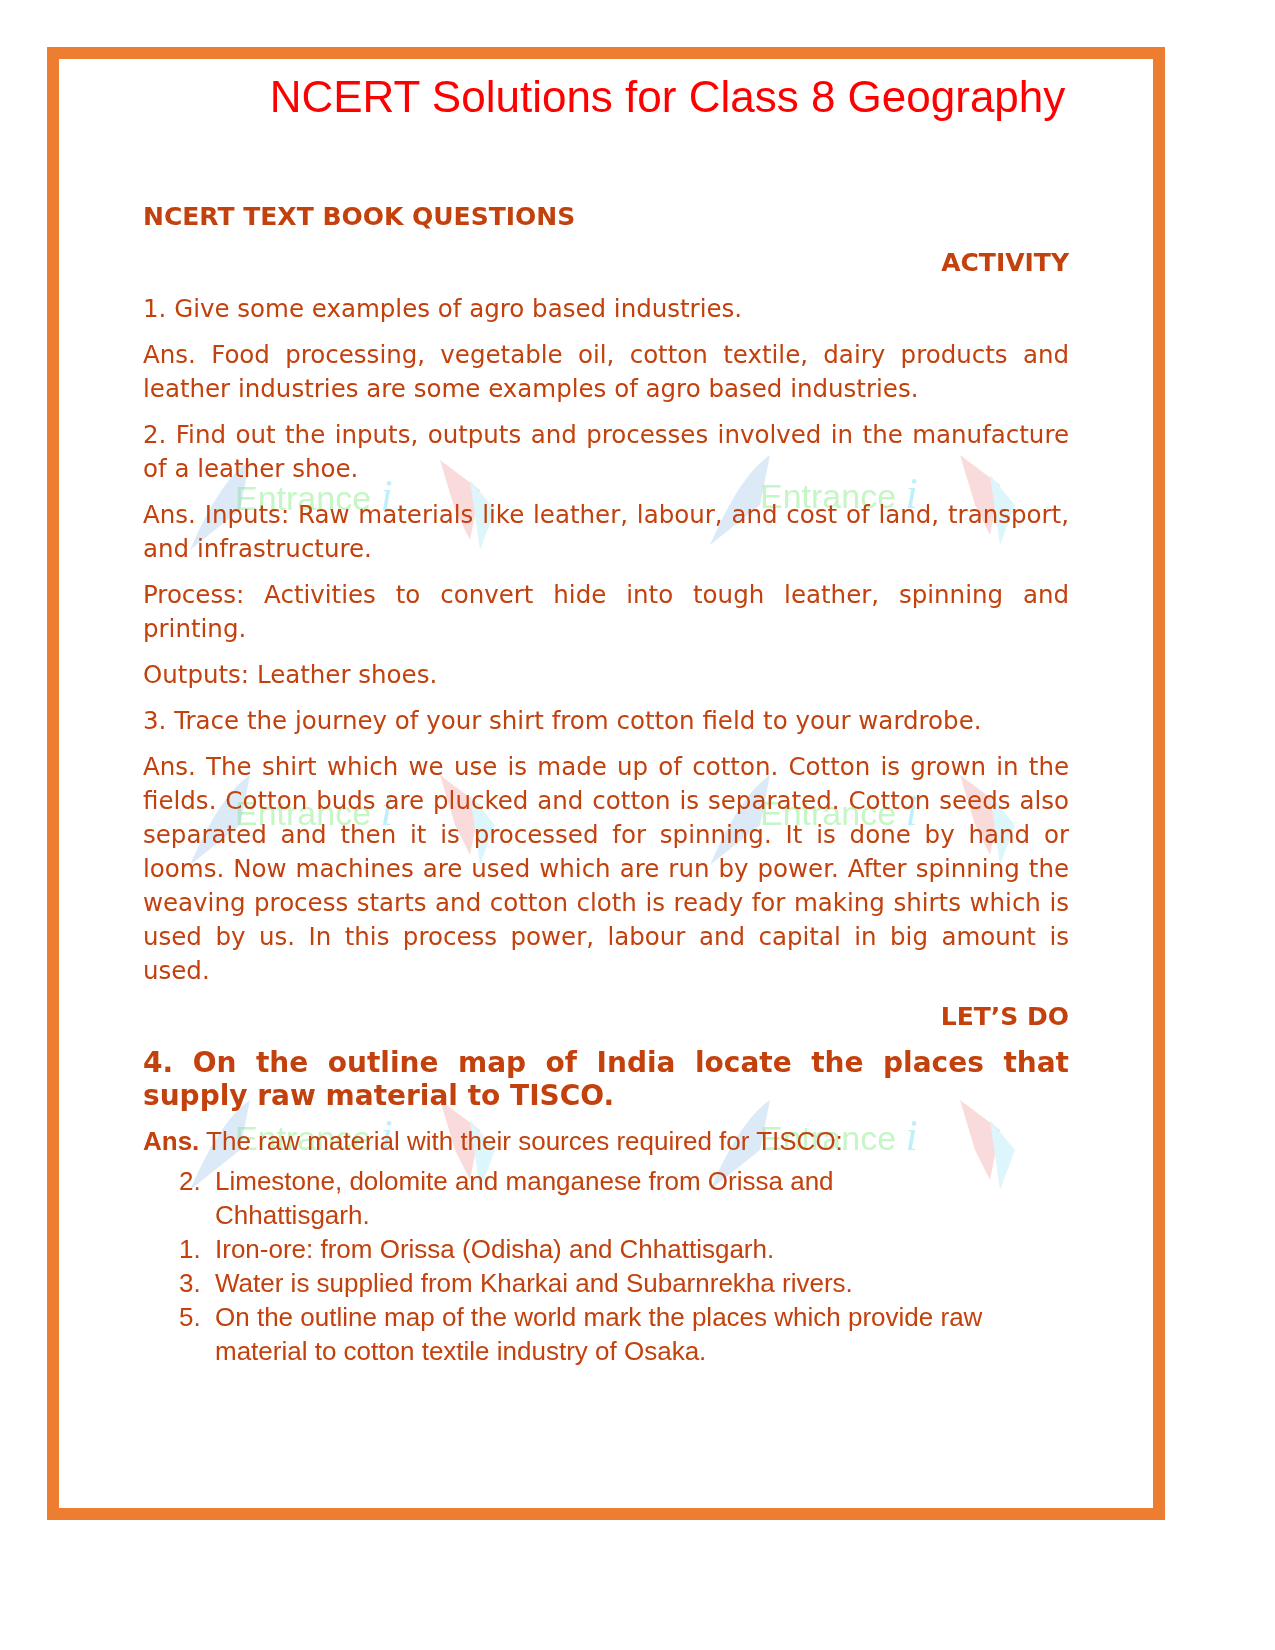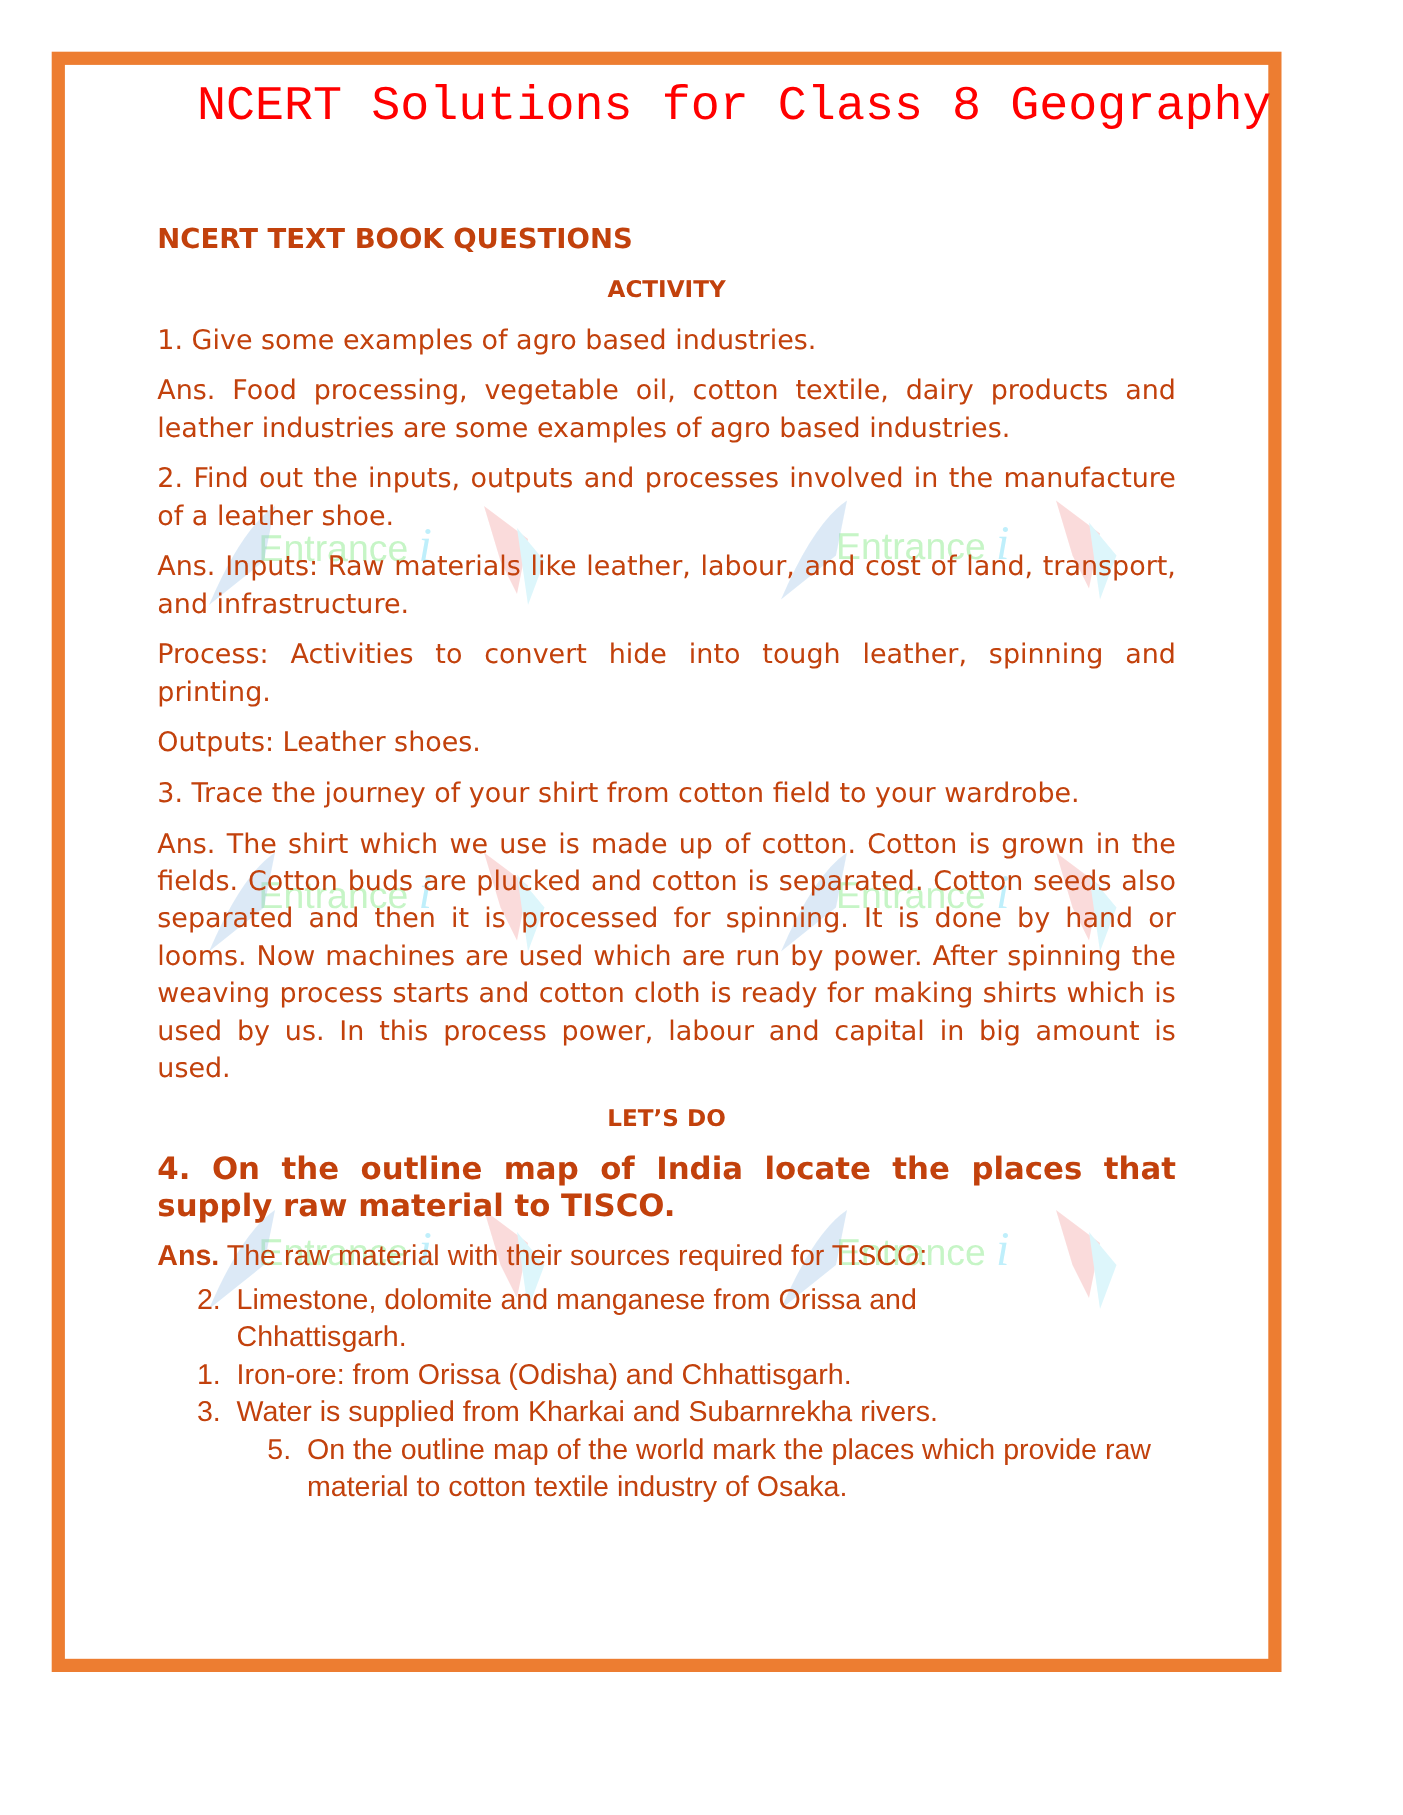"NCERT Solutions for Class 8" .title { font-family: Liberation Mono, monospace -> Liberation Sans, sans-serif }
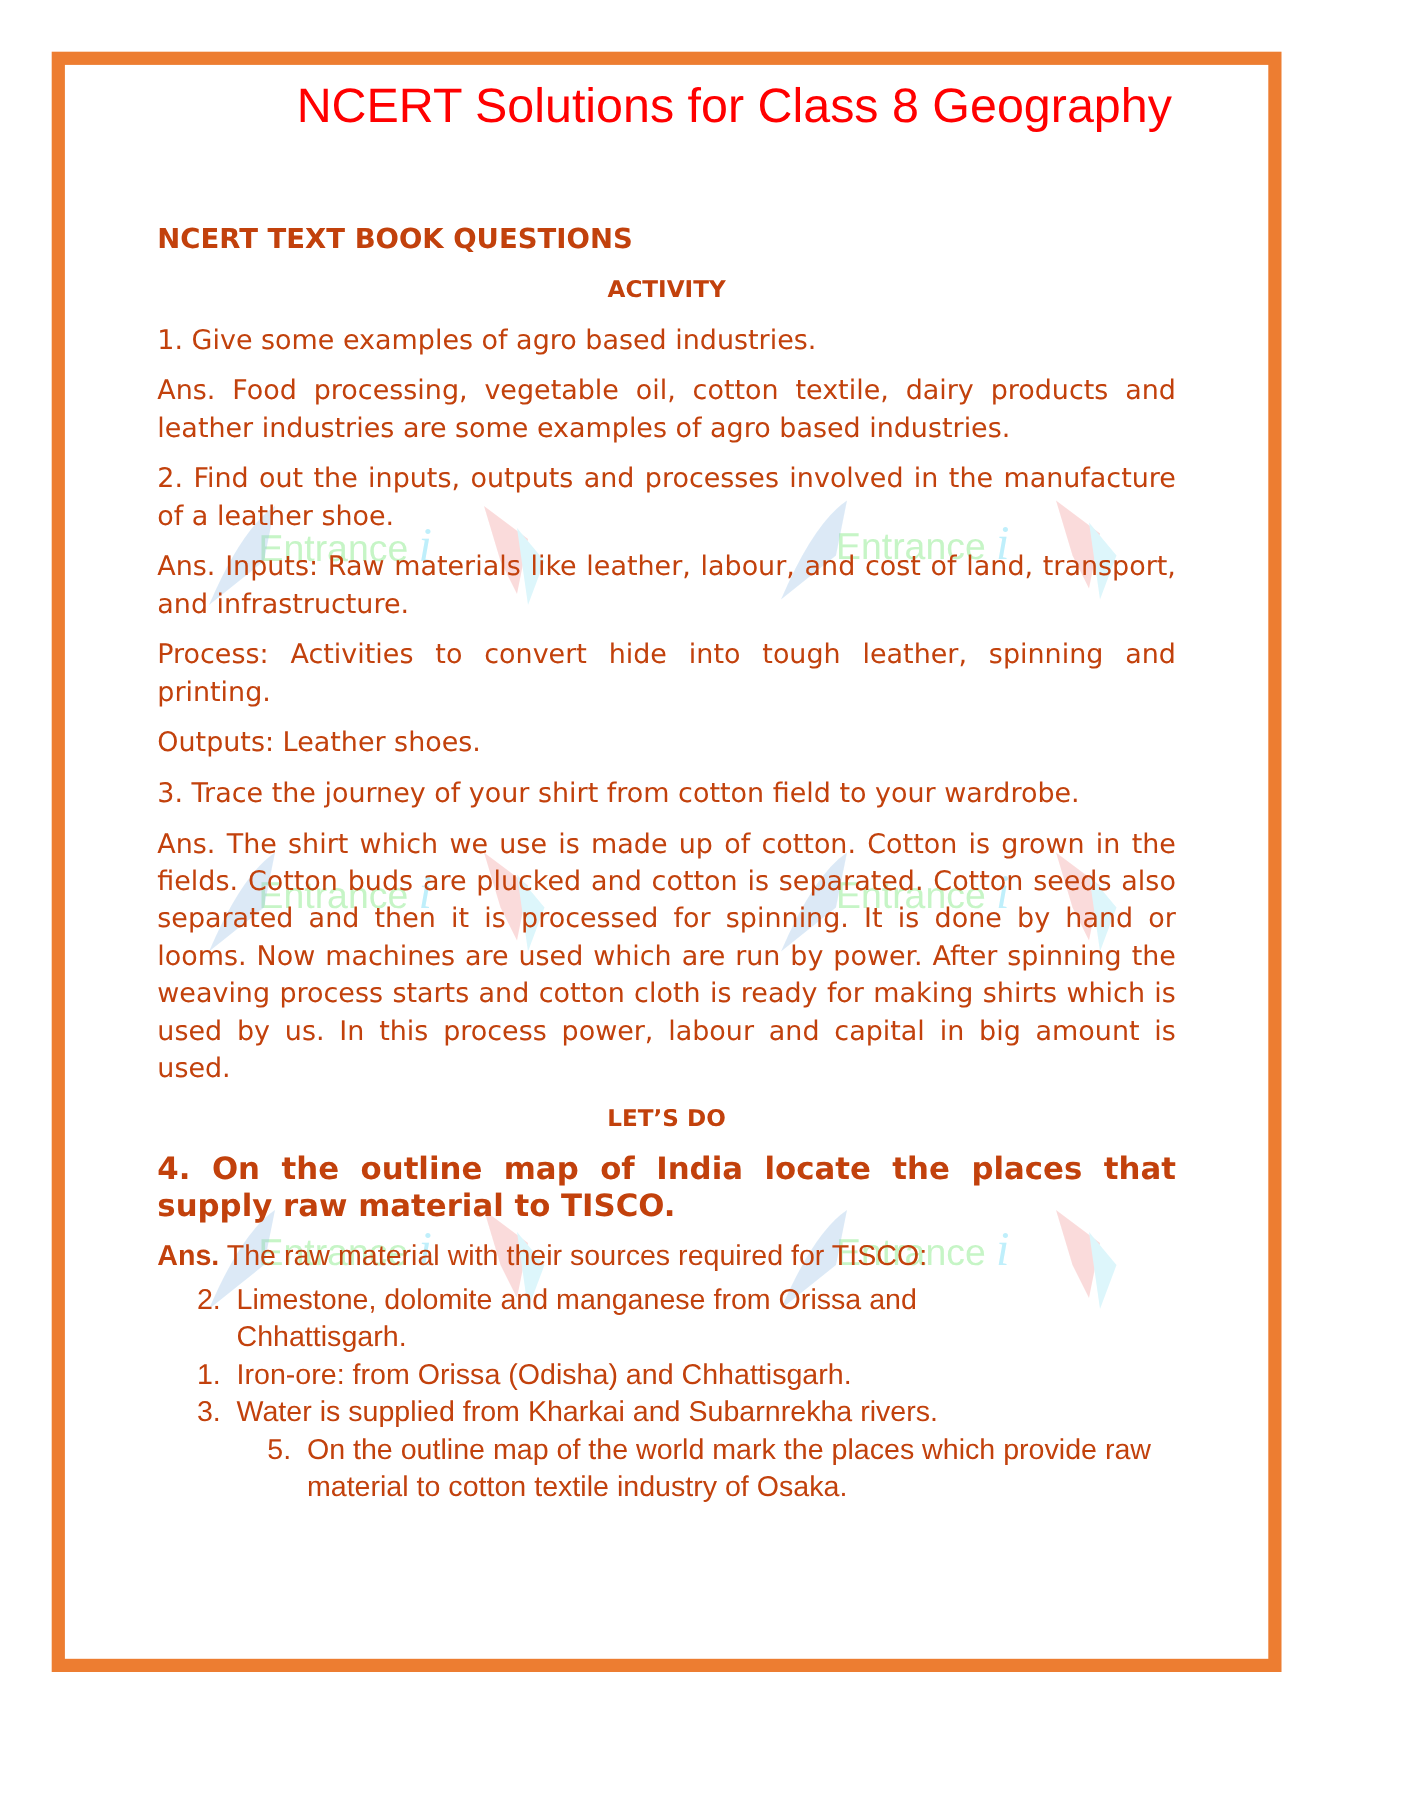"ACTIVITY" .h-center { font-size: 21px -> 25px; text-align: center -> right }
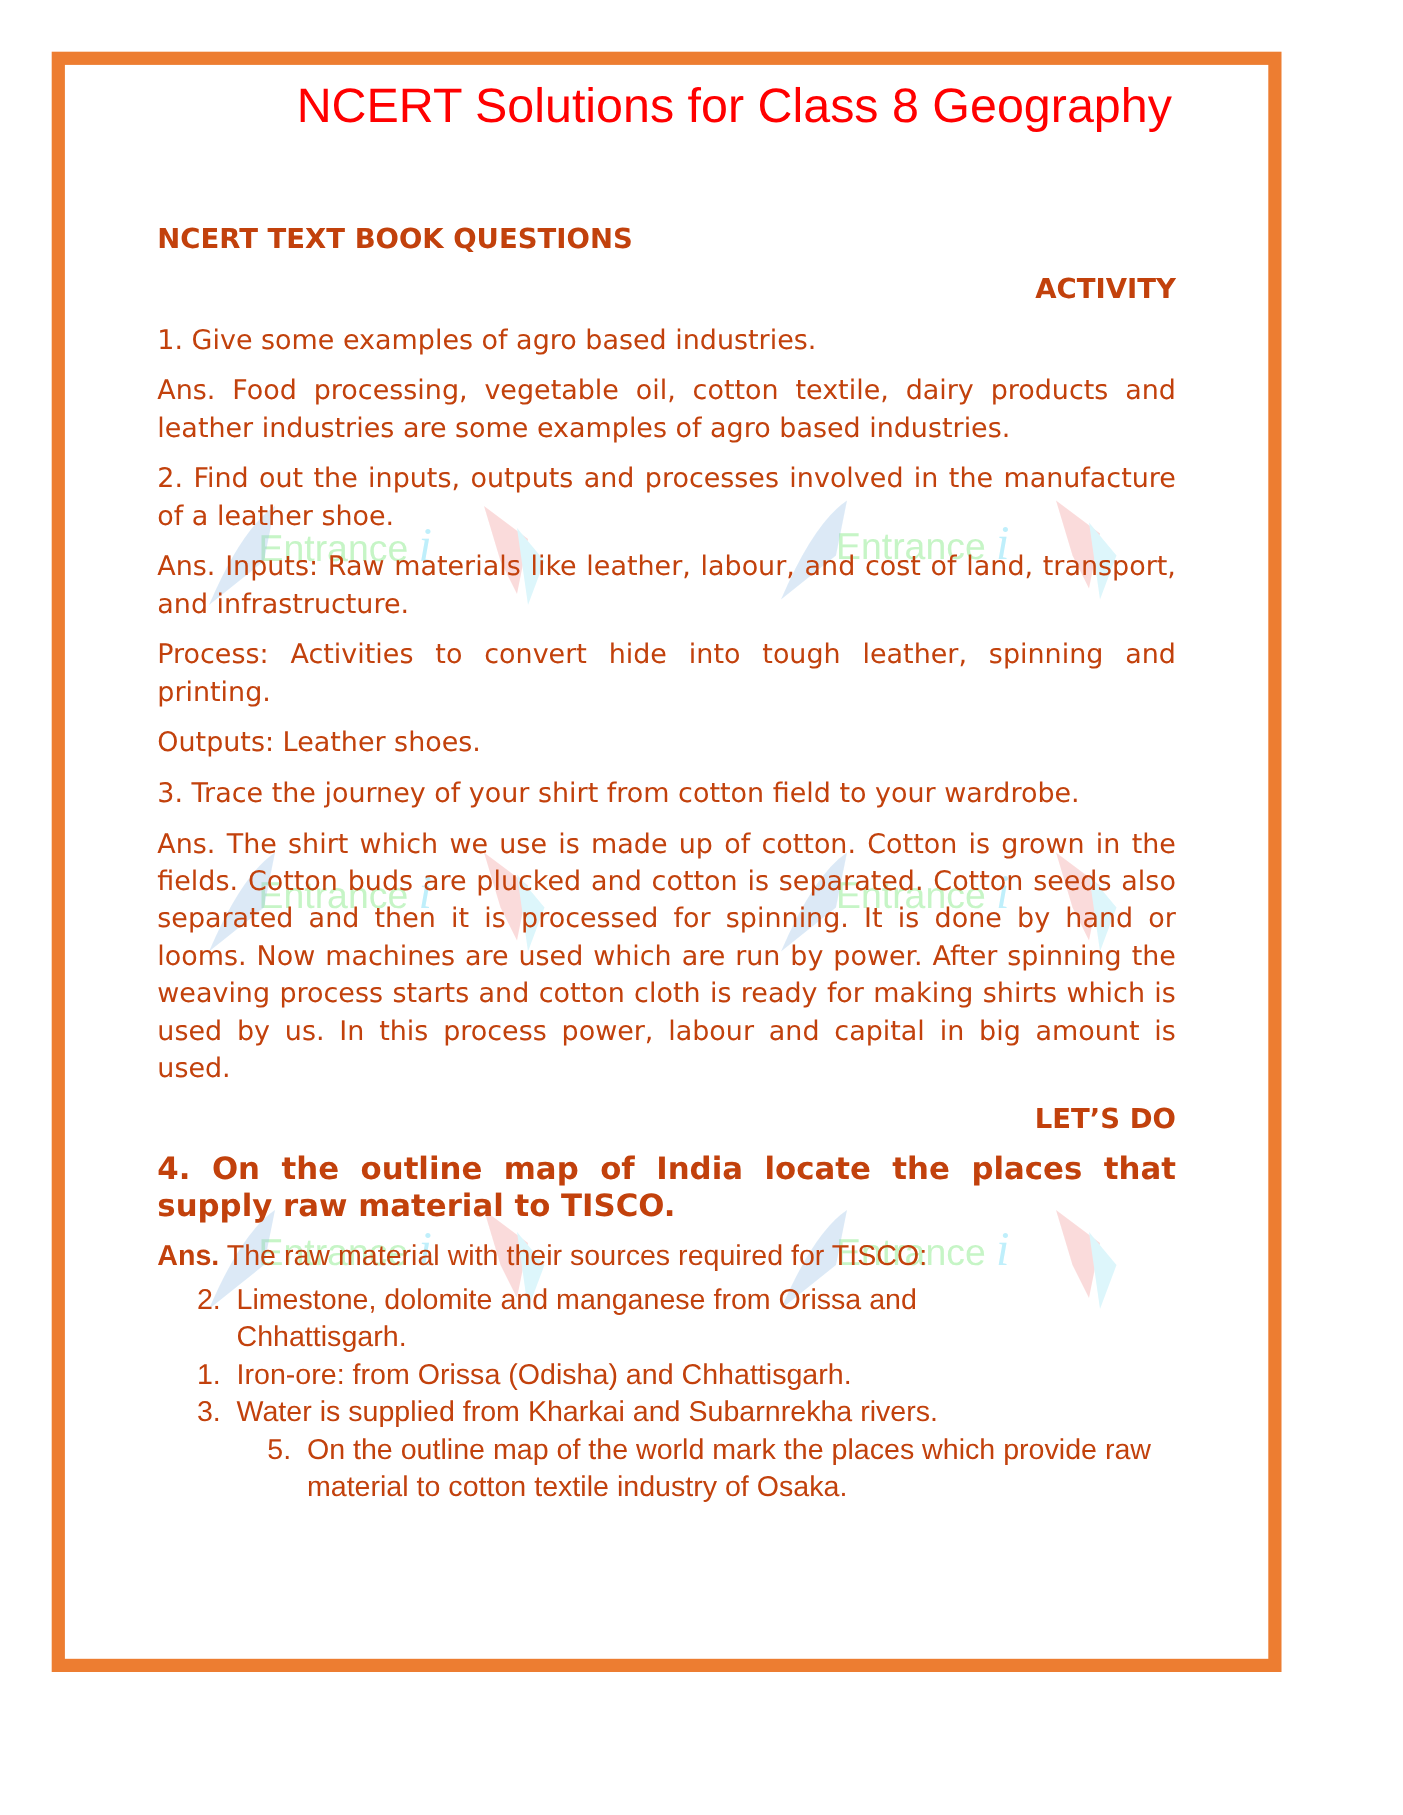"On the outline map of" li { justify-content: flex-end -> none }
